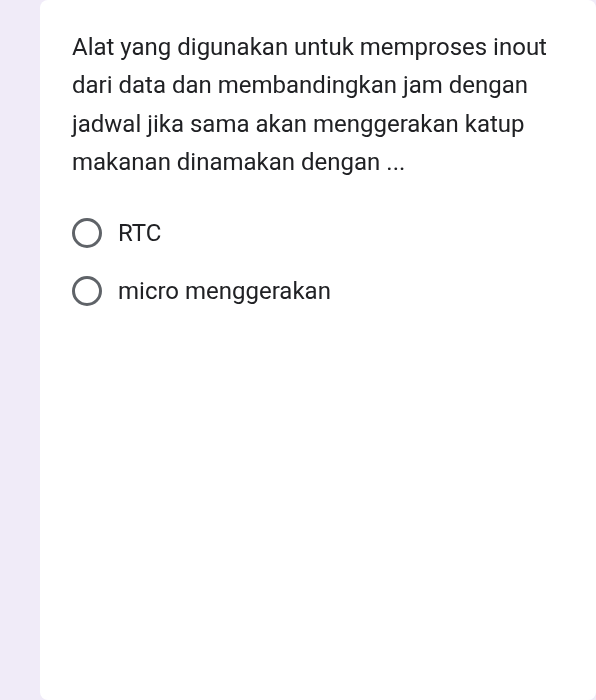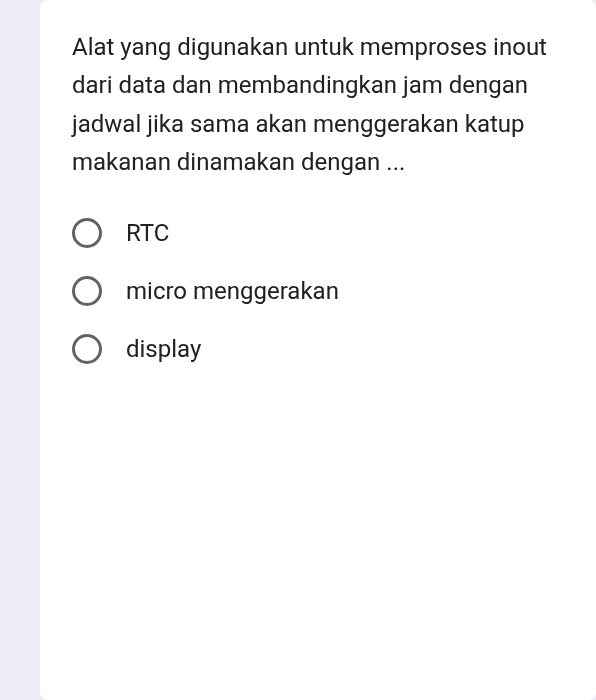"RTC" .option { gap: 24px -> 16px }
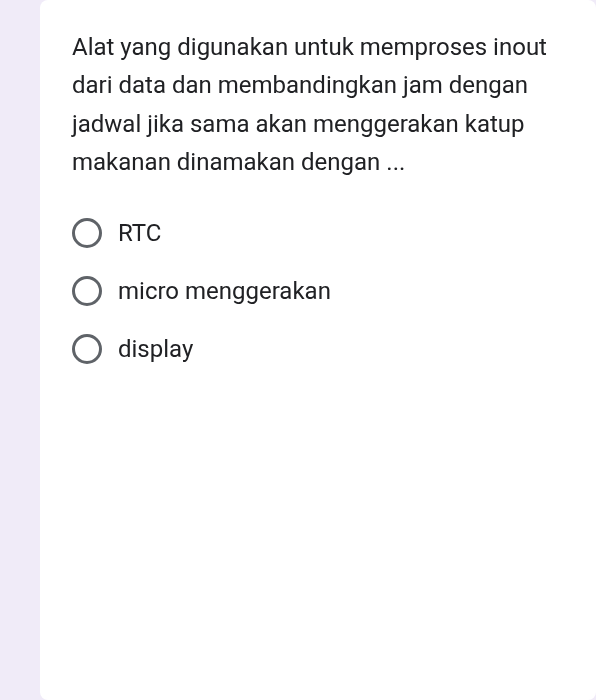"display" div.option { html: <div> <div></div> <div>display</div> </div> -> none }
